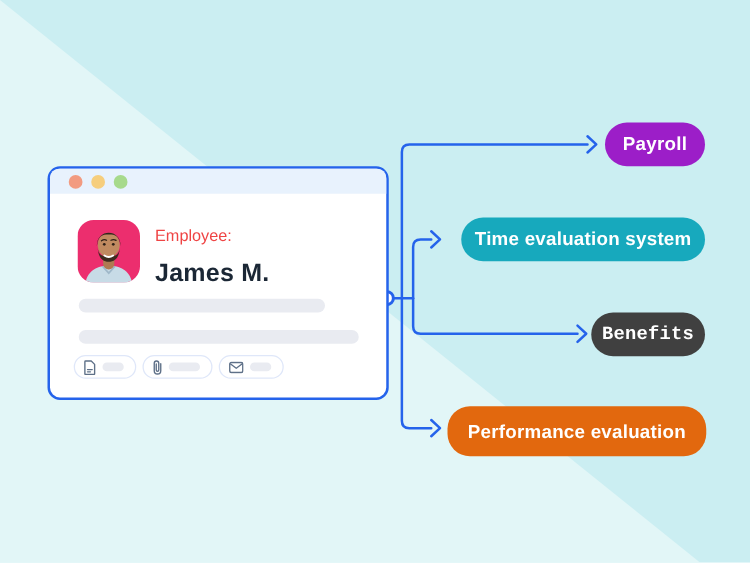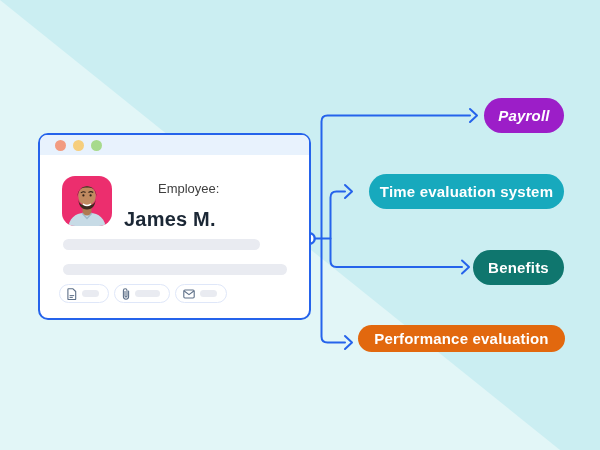"Payroll" .pill-payroll { font-style: italic -> none }
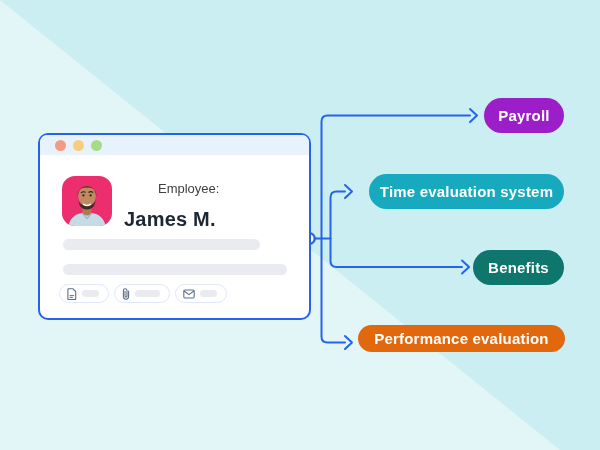"Employee:" .emp-label { color: #404040 -> #ef4444; margin-left: 34px -> none }
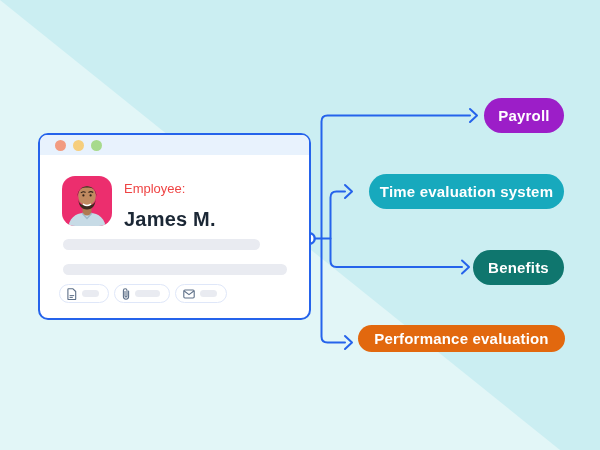"Benefits" div.pill { background-color: #0f766e -> #404040; font-family: none -> Liberation Mono, monospace }
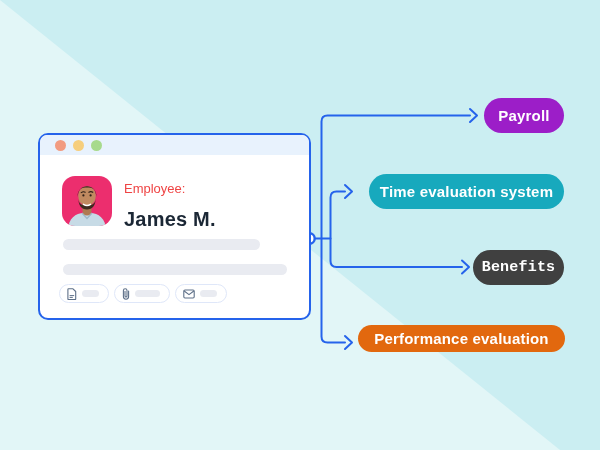"Performance evaluation" .pill-performance { height: 27px -> 40px }
